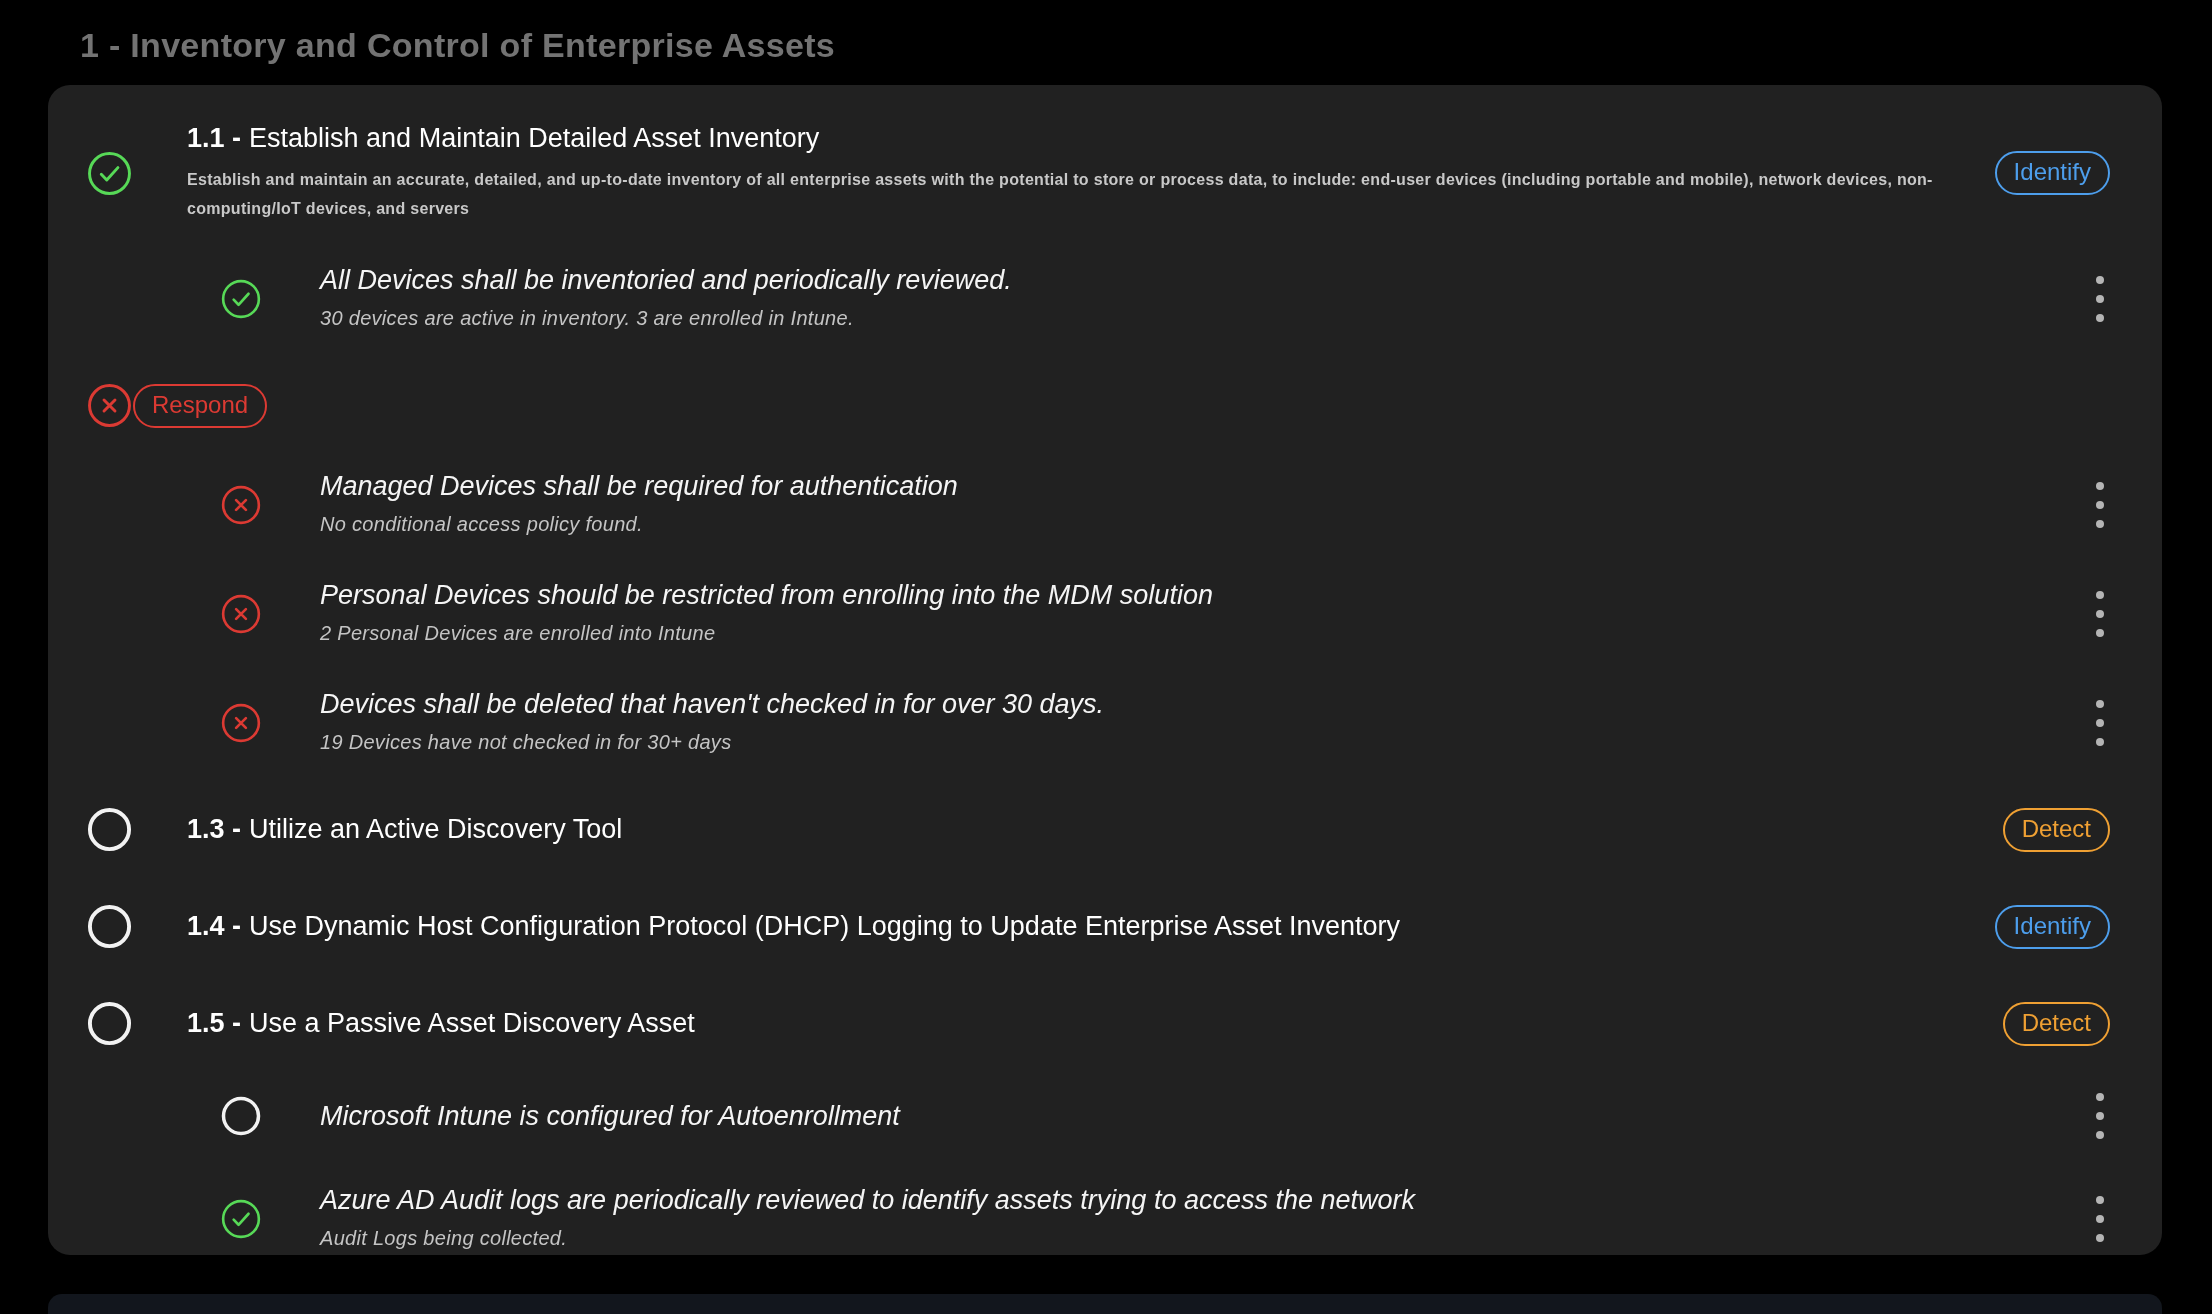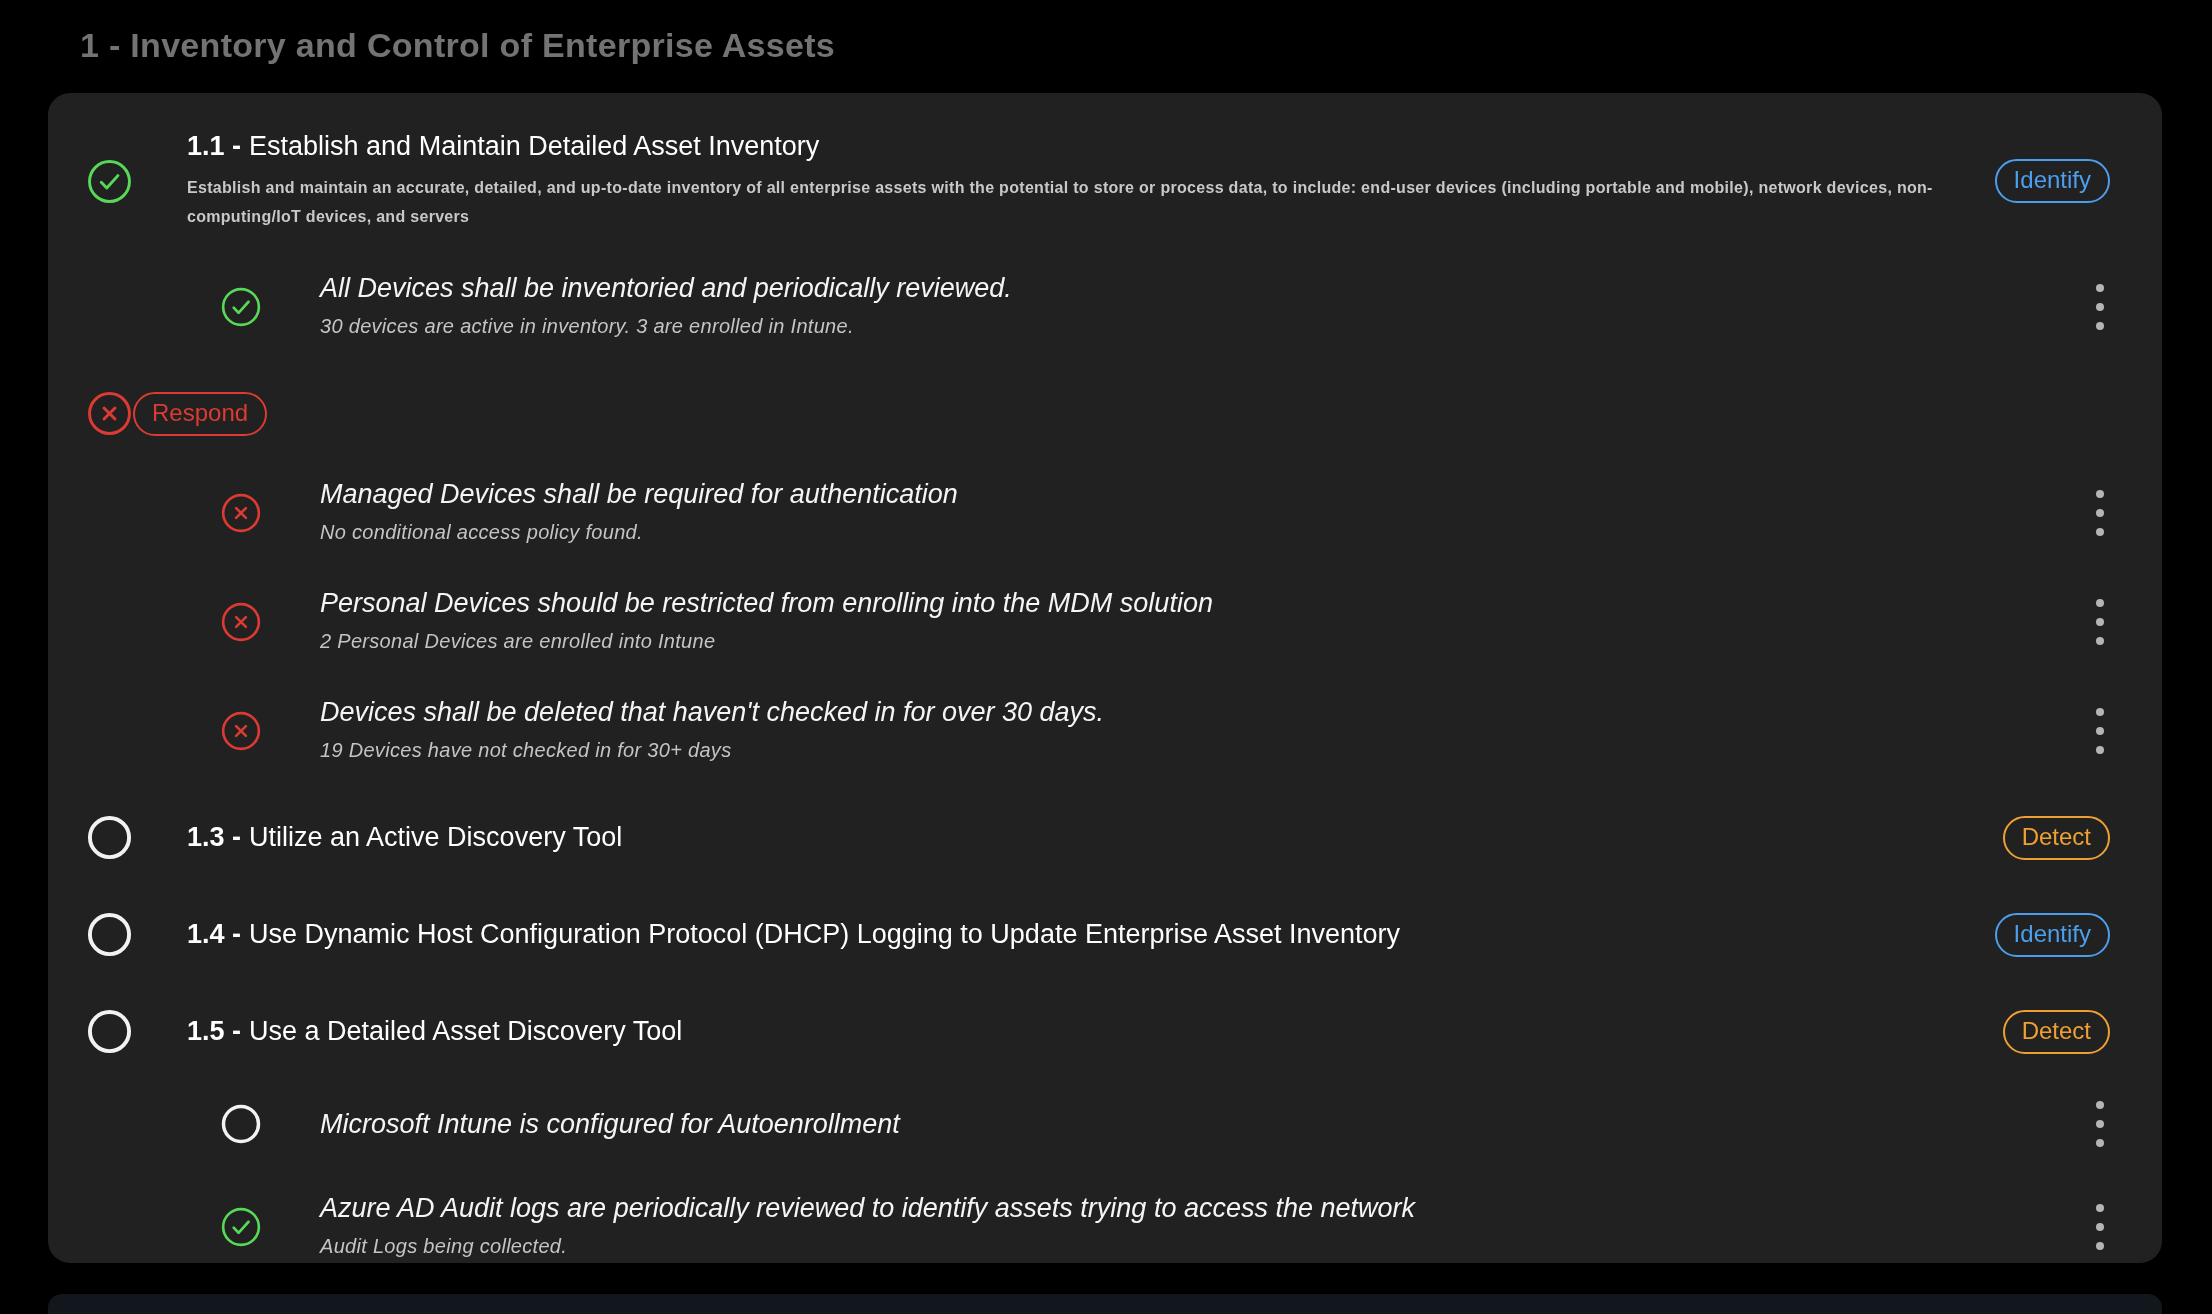"1.1 - Establish and Maintain" .card { margin: 27px 50px 0 48px -> 19px 50px 0 48px }
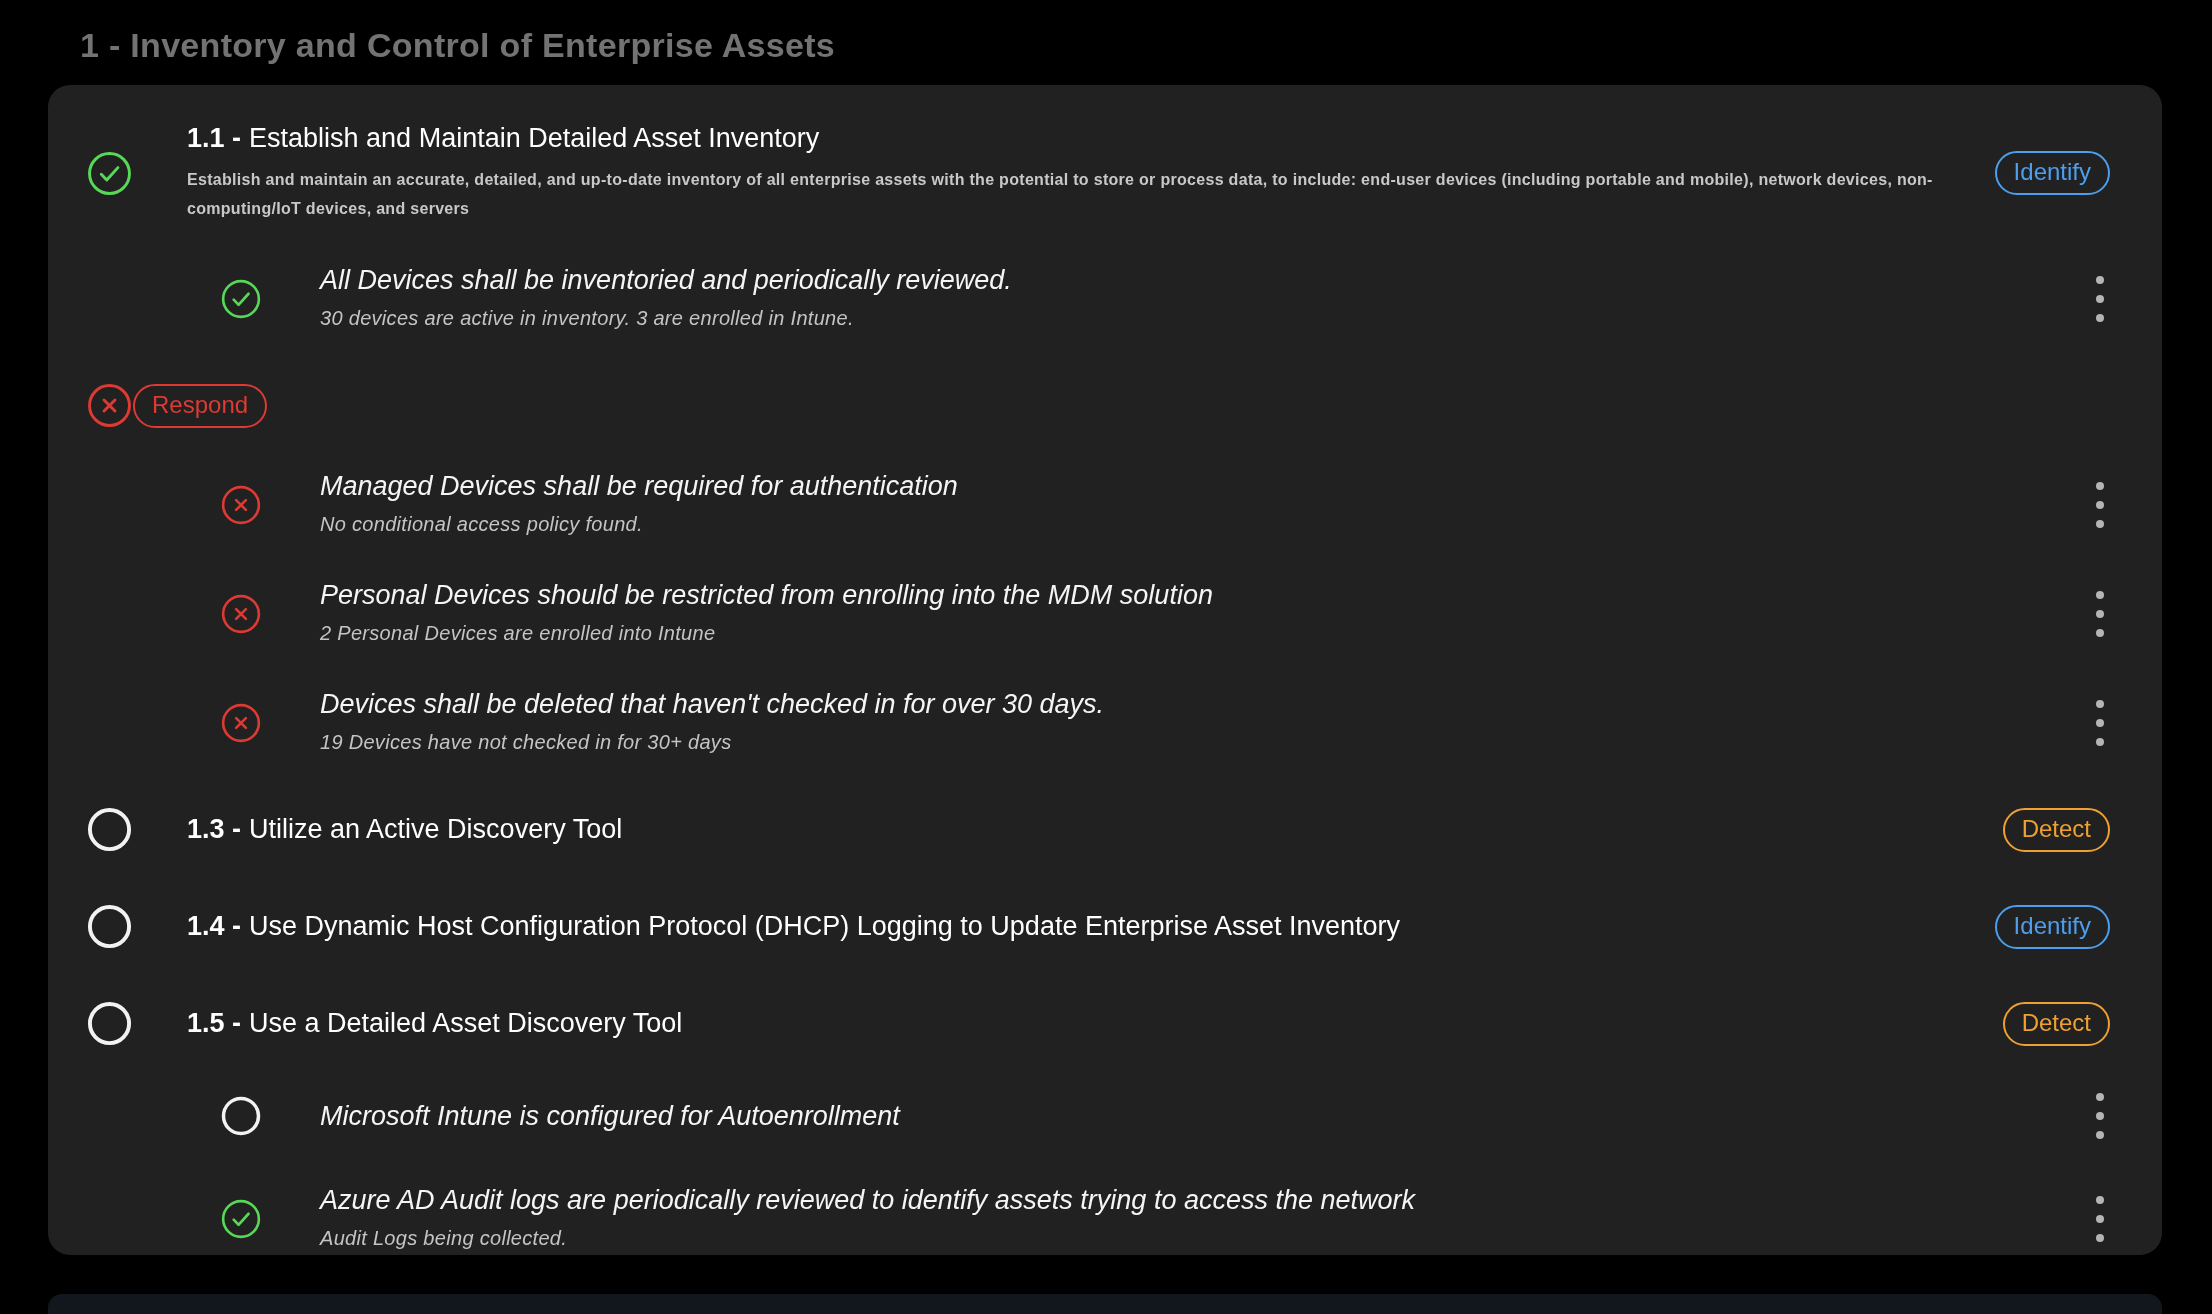"Use a Detailed Asset Discovery" span.ttl { text: Detailed Asset Discovery Tool -> Passive Asset Discovery Asset }
